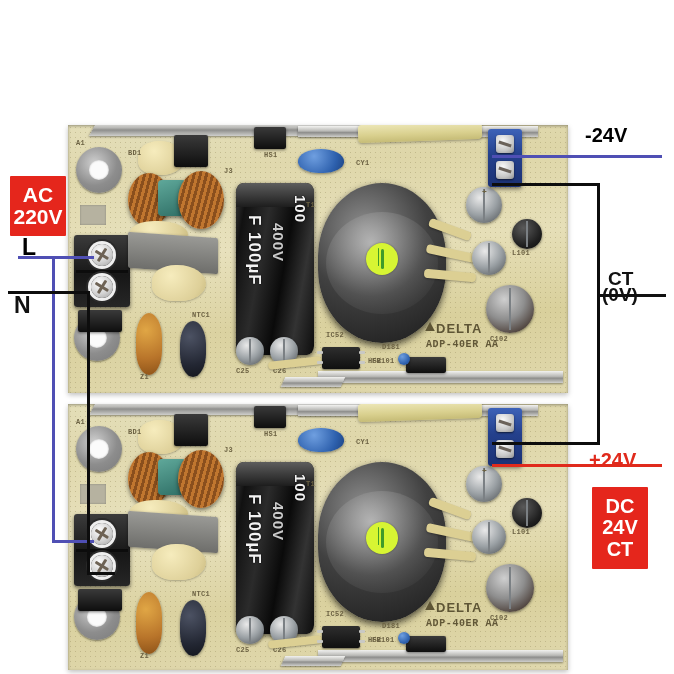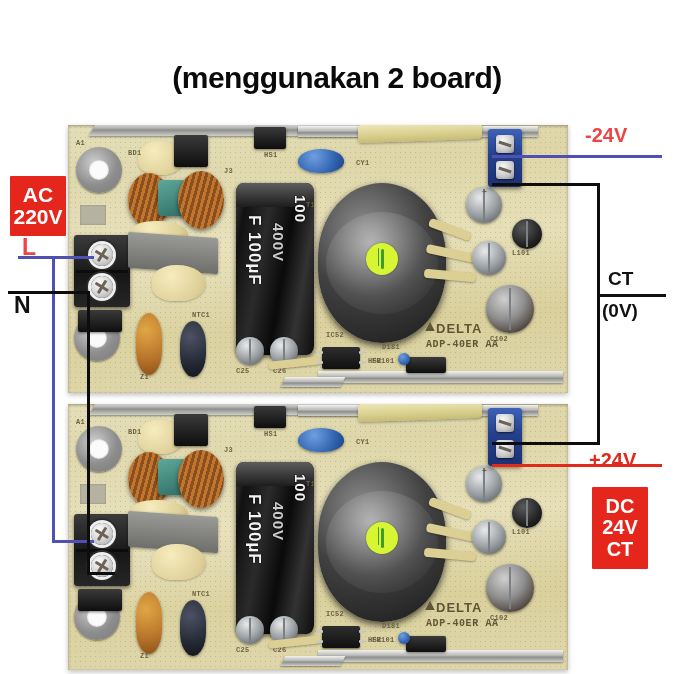"(menggunakan 2 board)" div.title { html: <div>(menggunakan 2 board)</div> -> none }
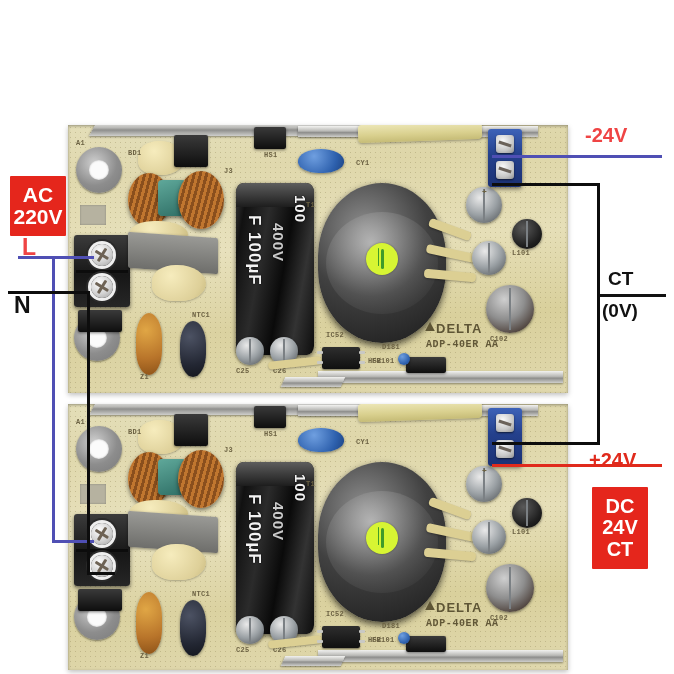"-24V" .lbl-blue { color: #ef4444 -> #000000 }
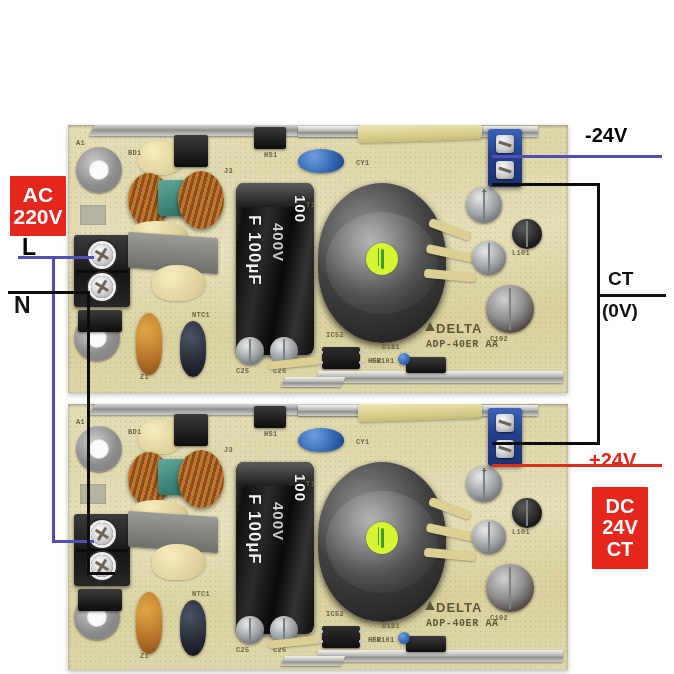"(0V)" div.lbl { top: 300px -> 284px }
